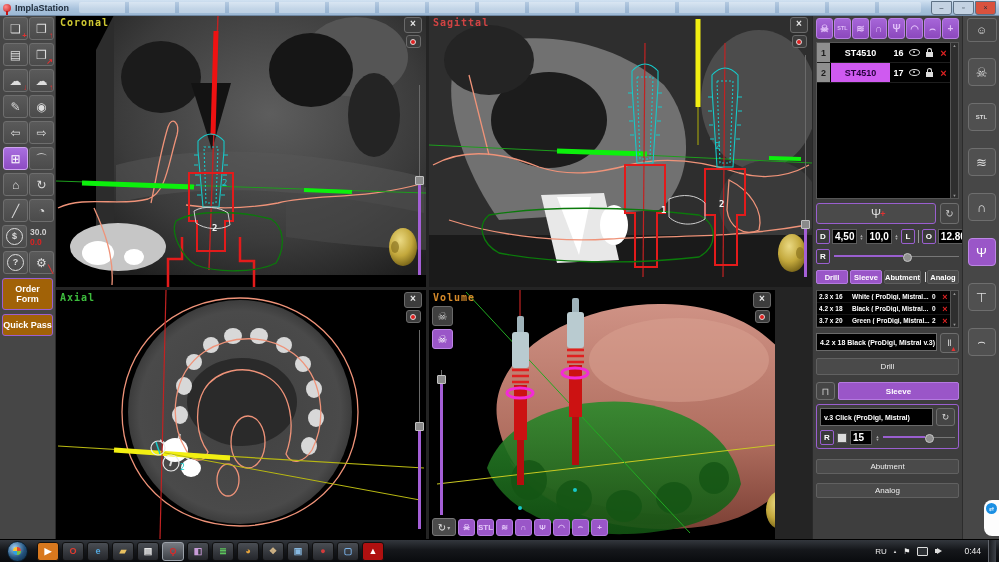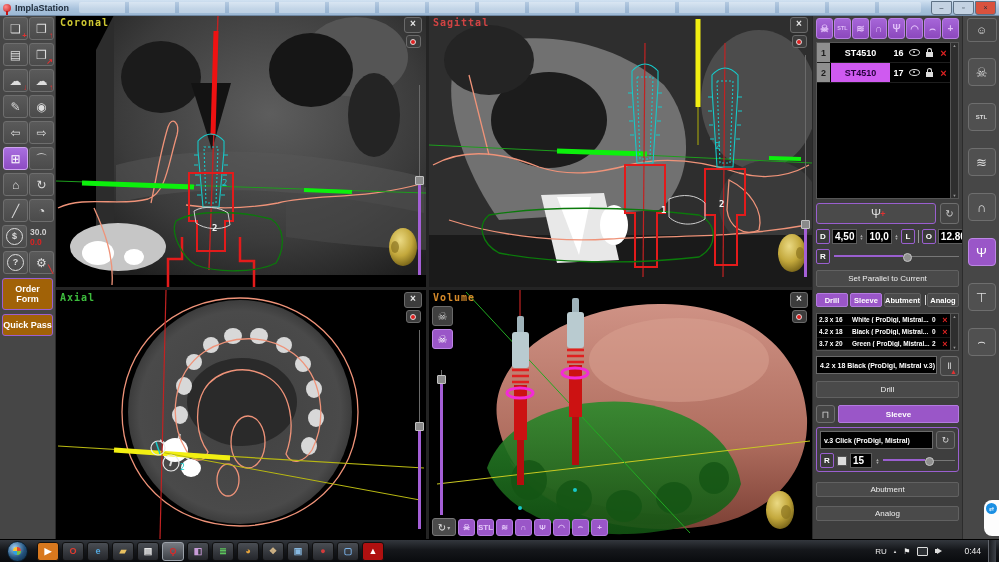"Set Parallel to Current" div.wide-btn { html: <div>Set Parallel to Current</div> -> none }
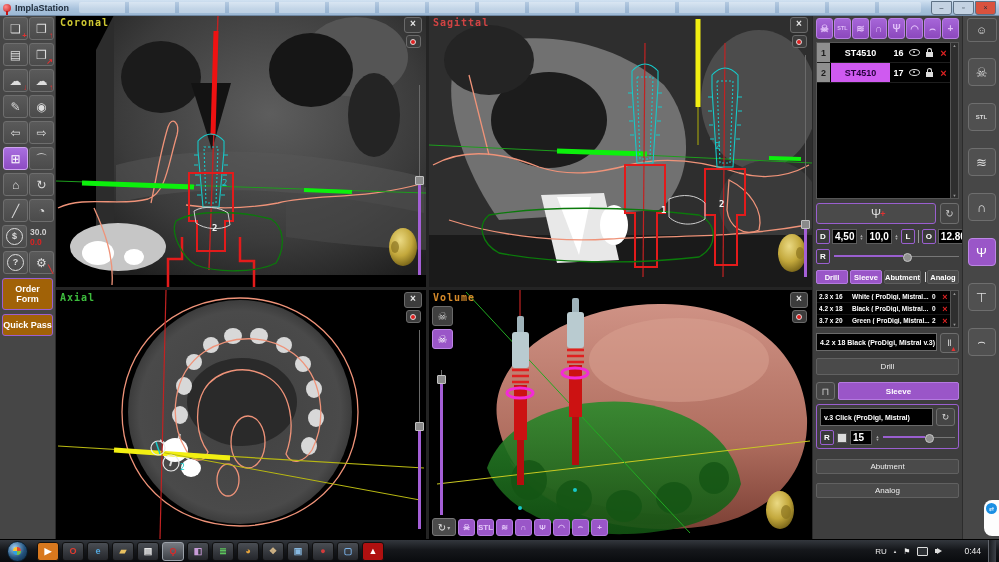"Volume" div.pane { width: 383px -> 346px }
